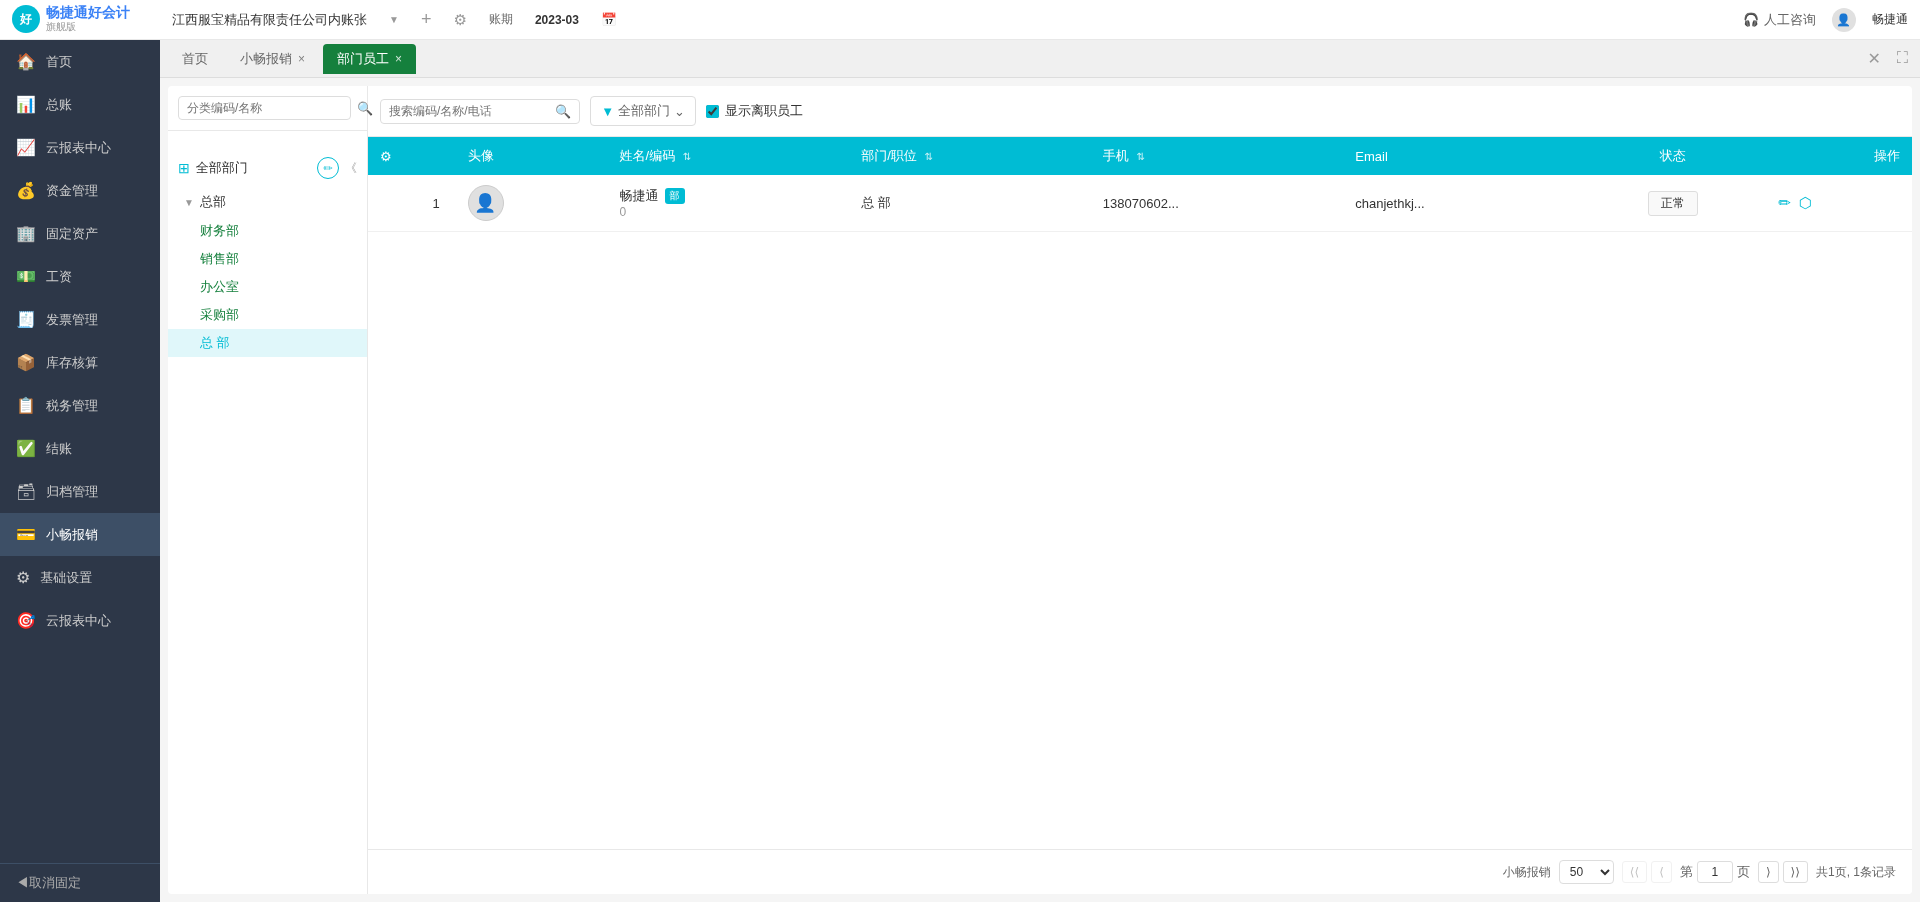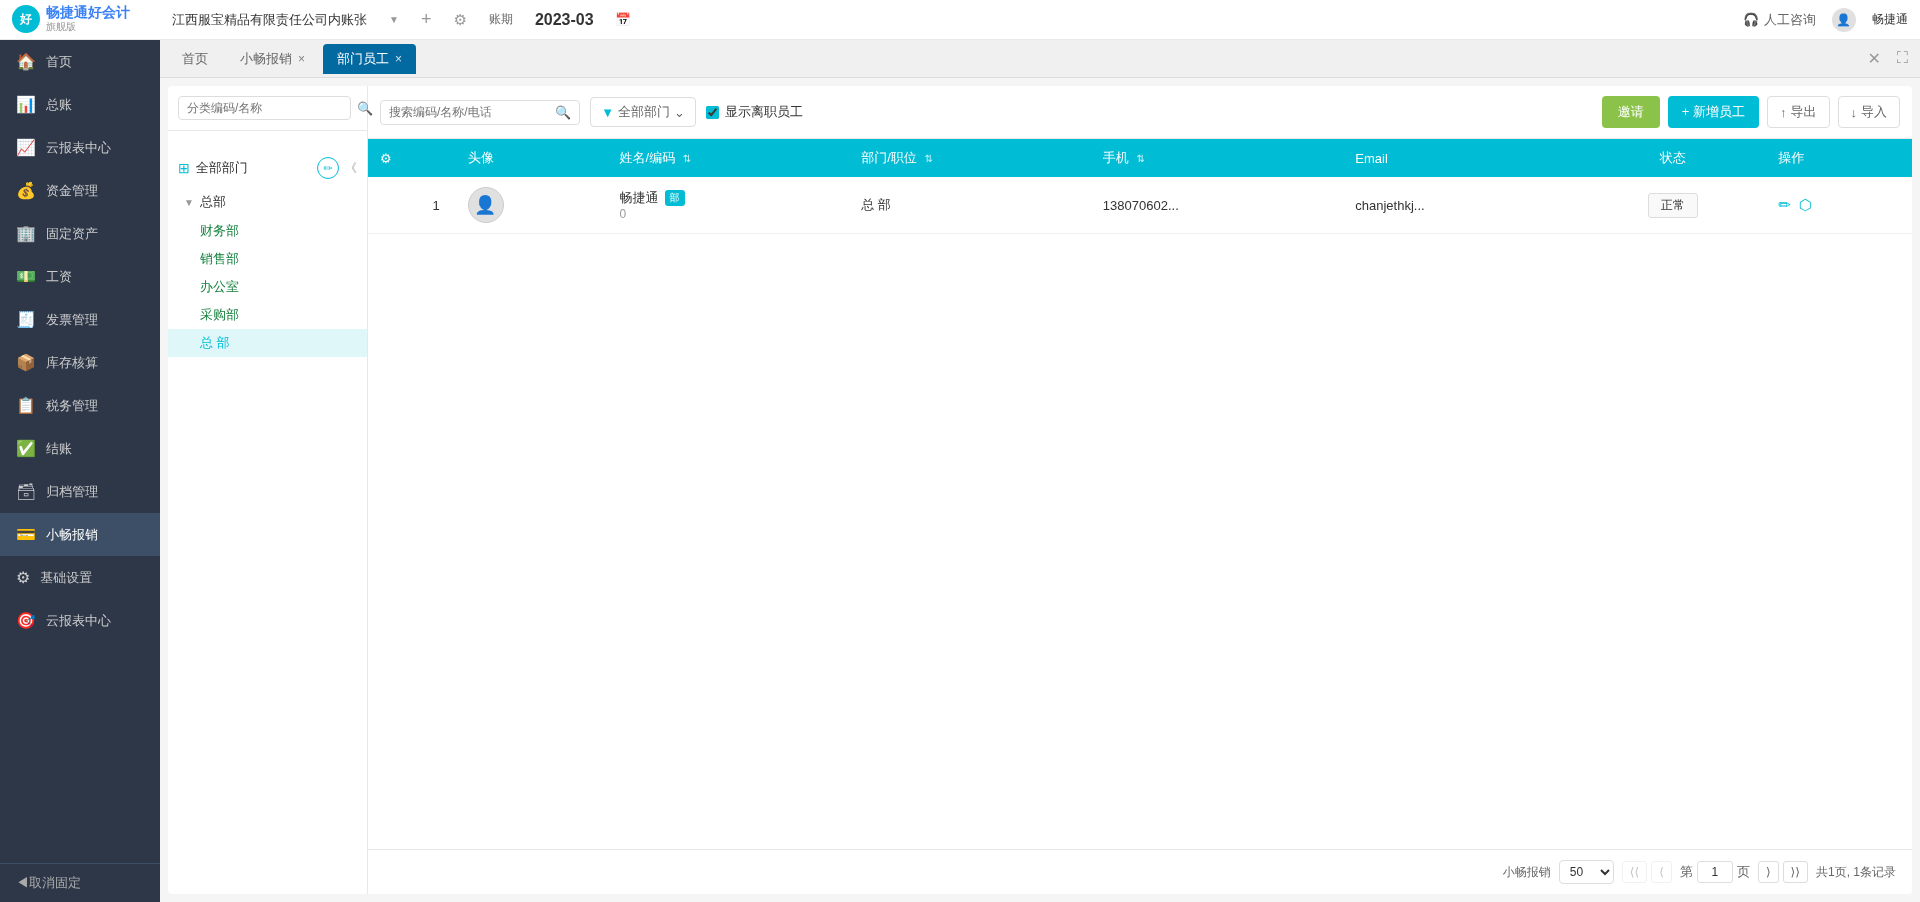"2023-03" .period-value { font-size: 16px -> 12px }
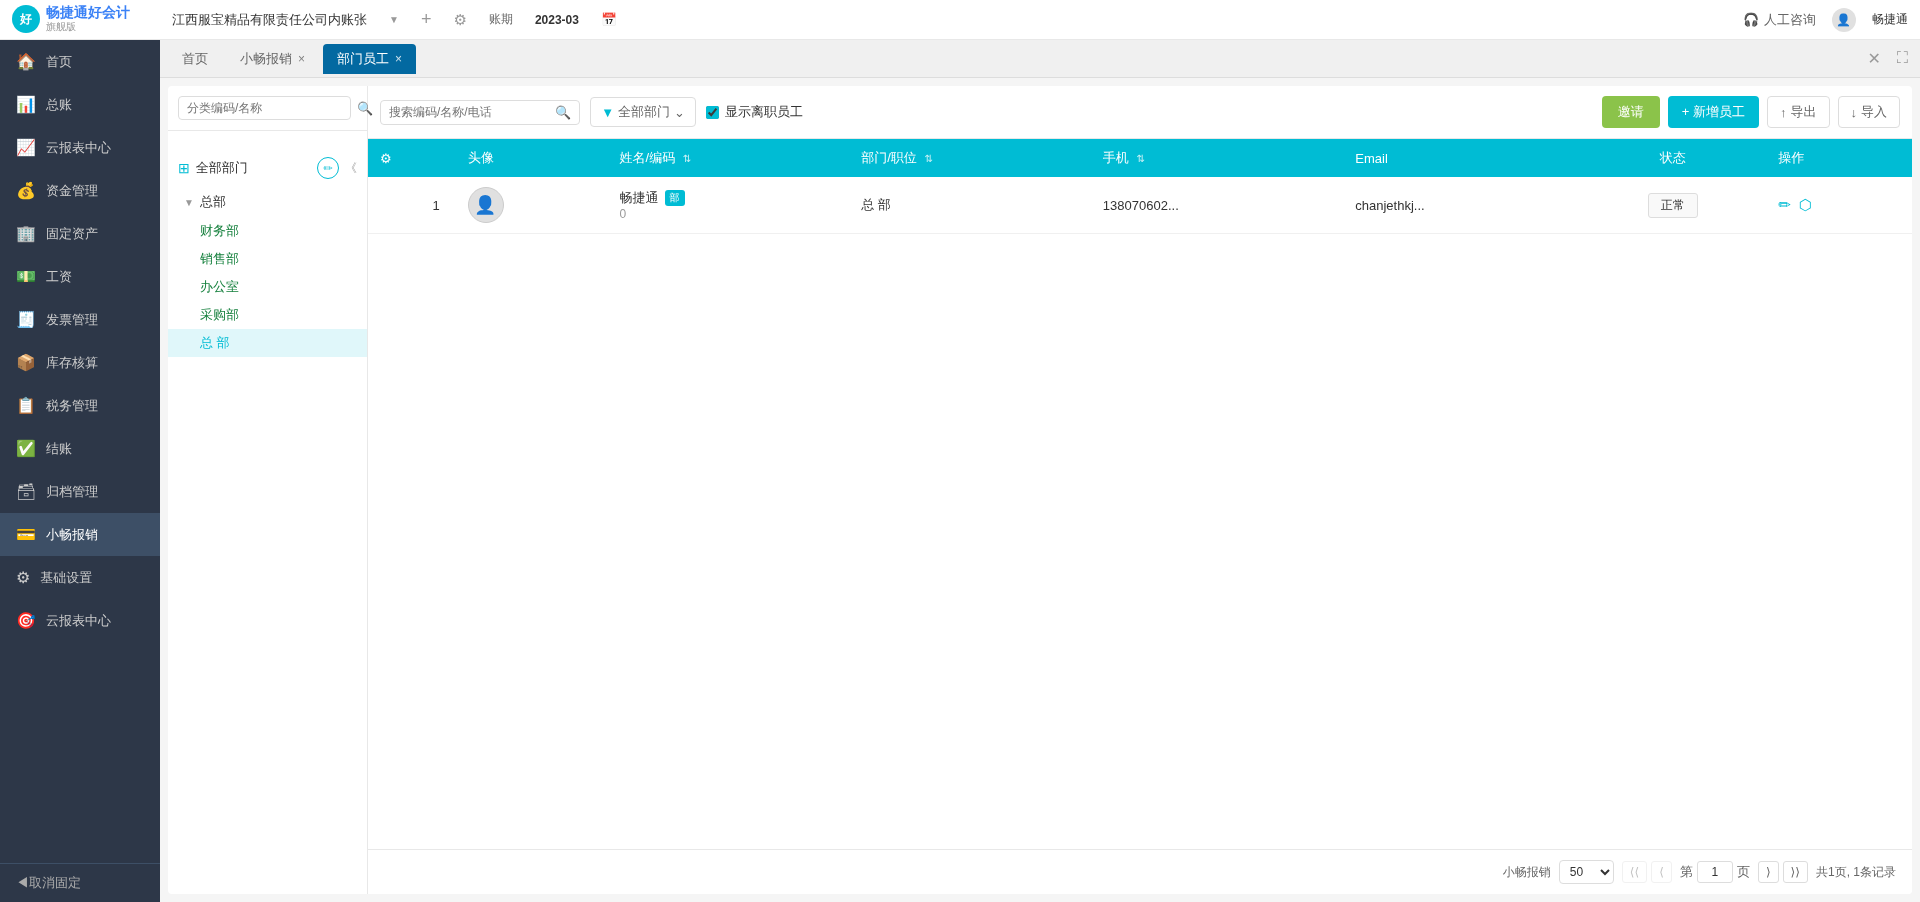"部门员工" .tab.active { background: #0369a1 -> #15803d }
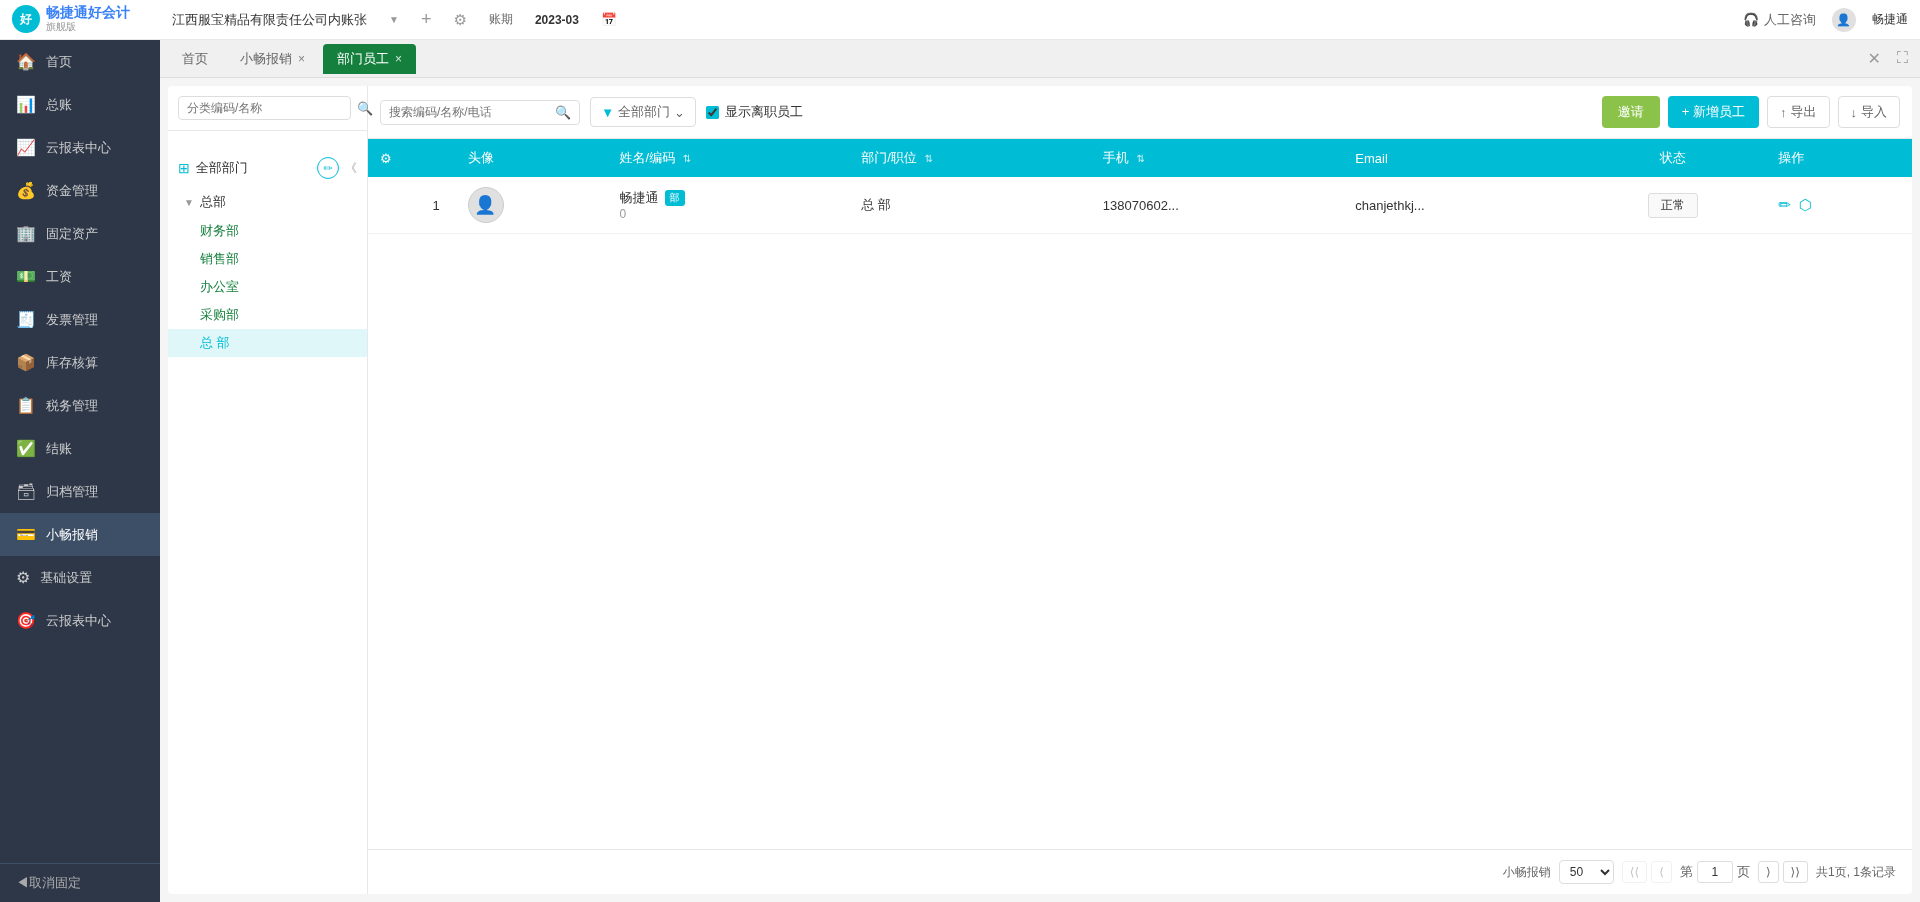"邀请" div.toolbar-right { html: <div> <button>邀请</button> <button>+ 新增员工</button> <button> <span>↑</span> <span>导出</span> </button> <button> <span>↓</span> <span>导入</span> </button> </div> -> none }
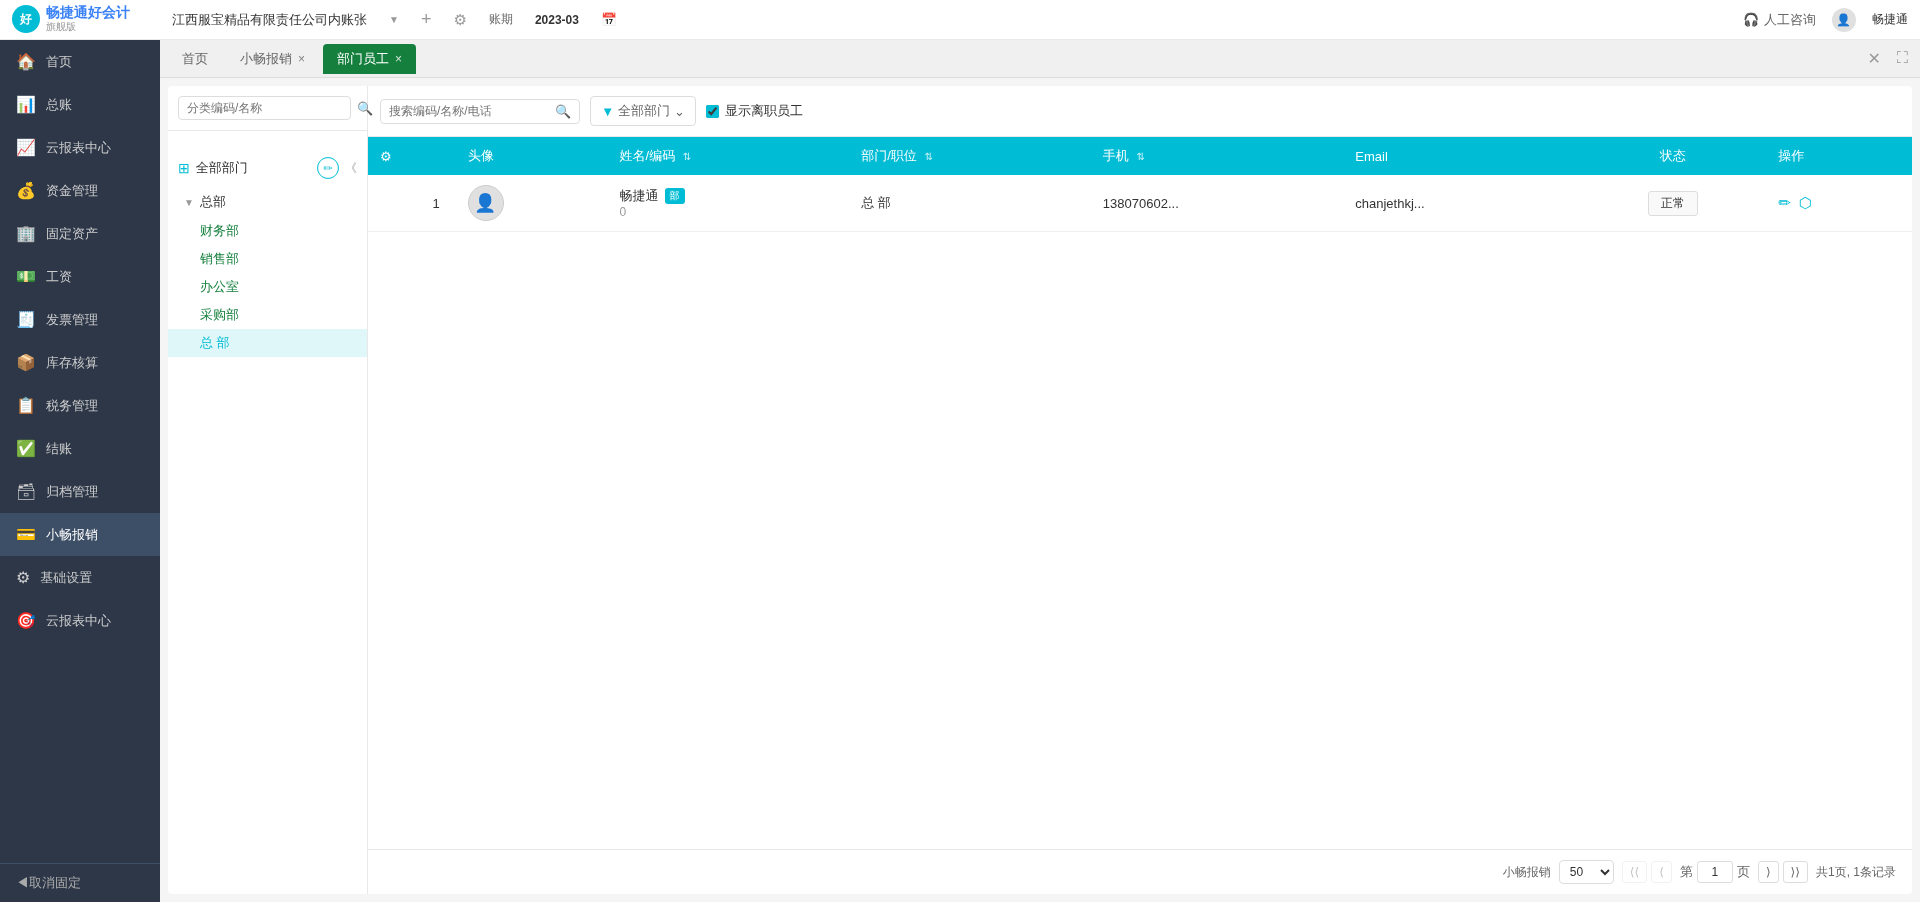"操作" th { text-align: left -> right }
